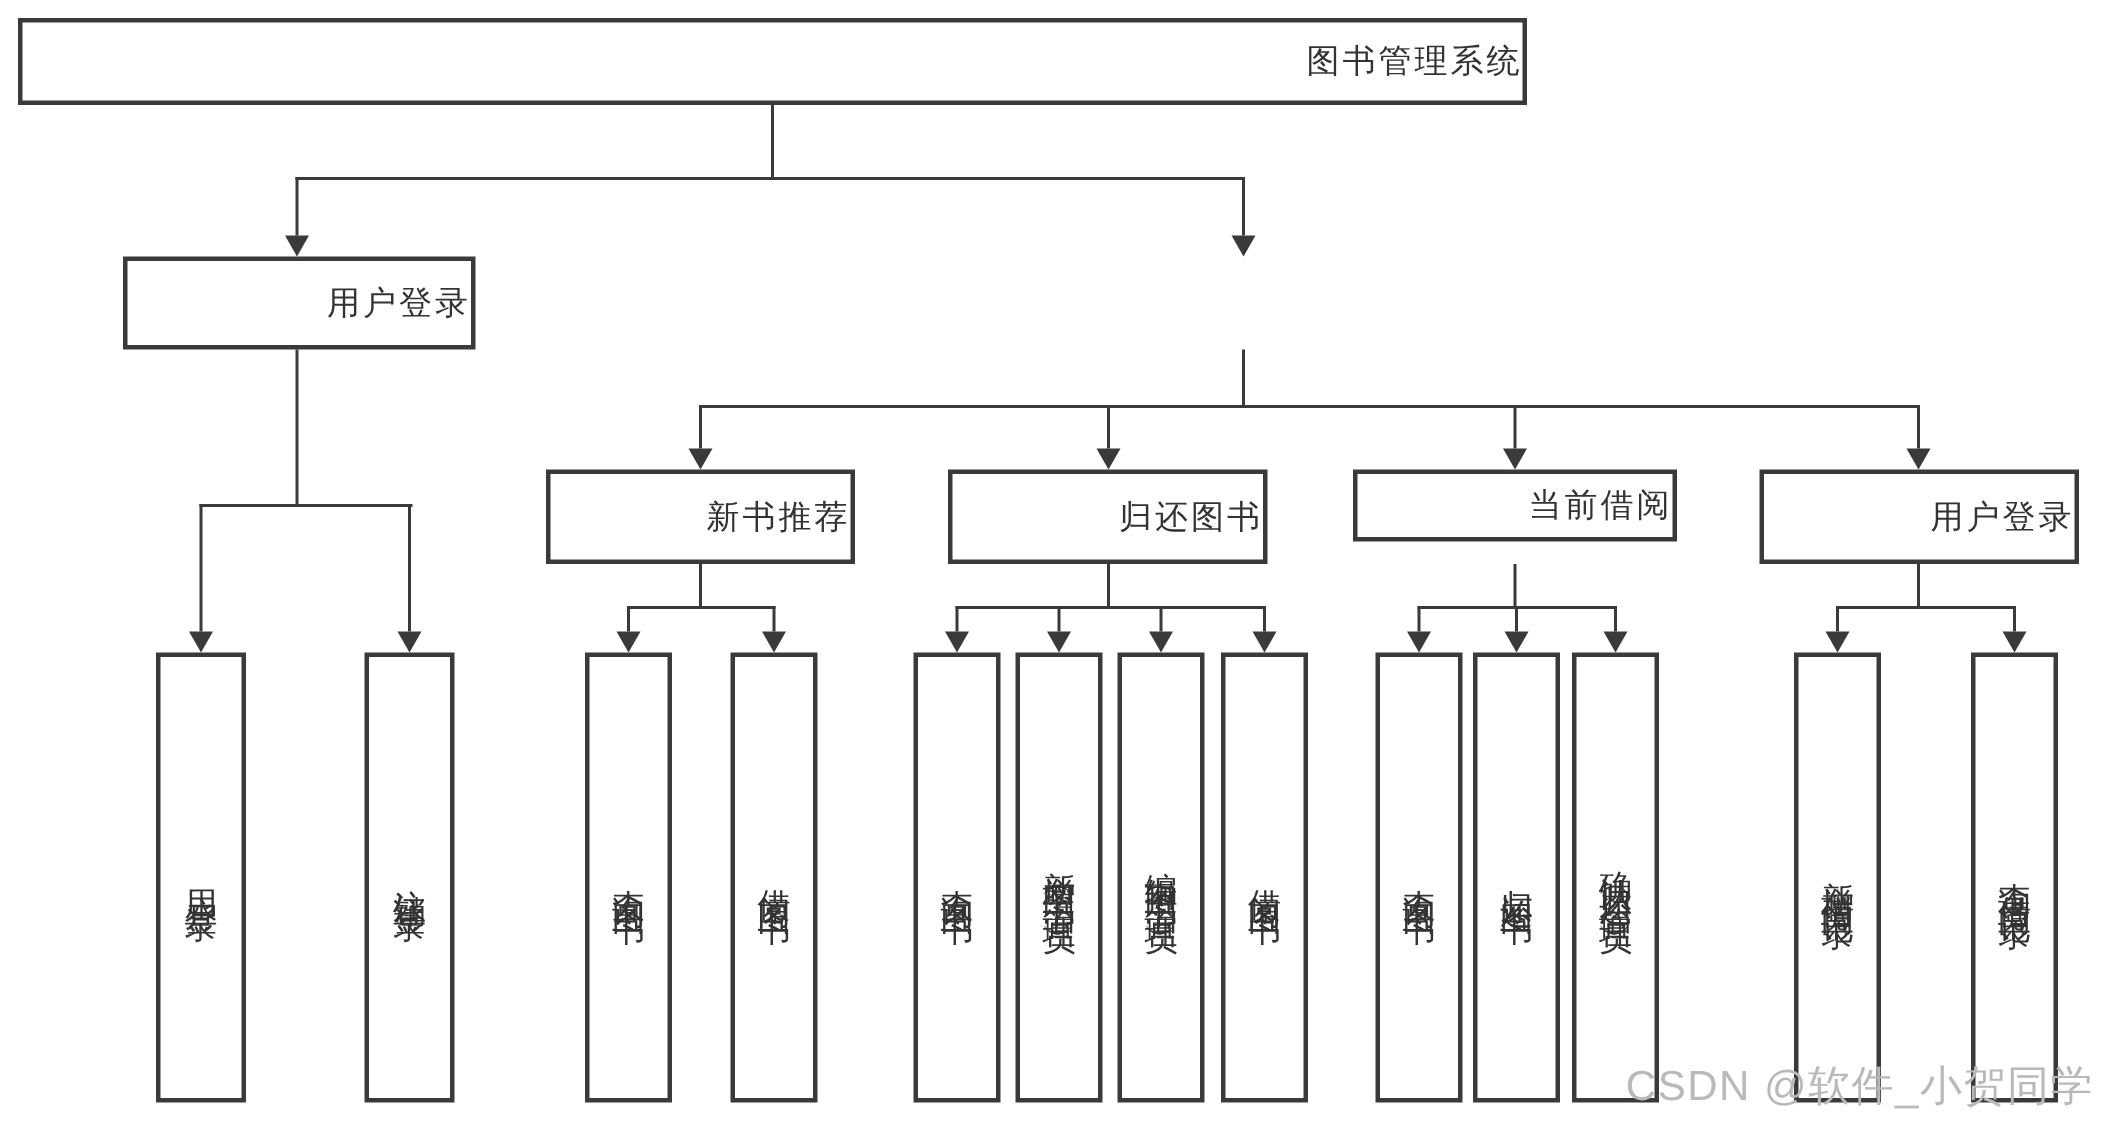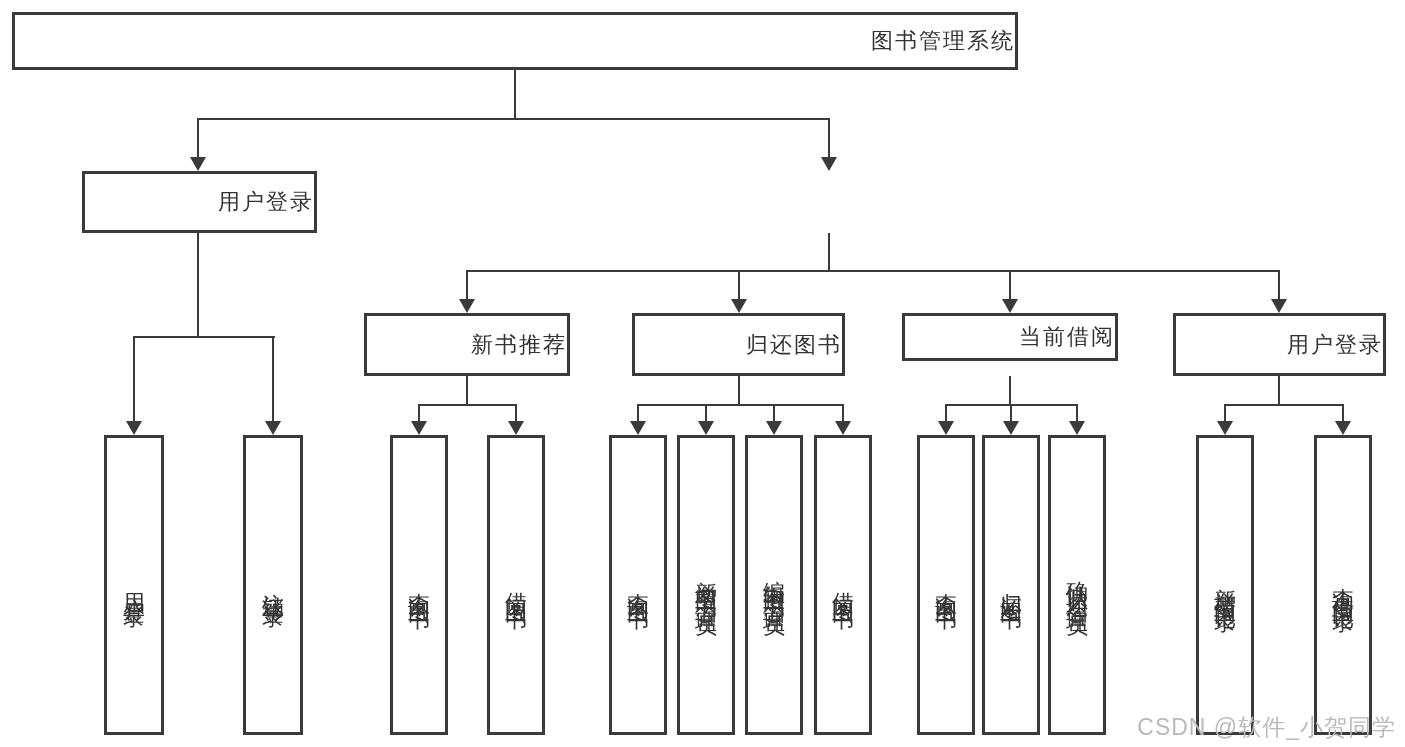"CSDN @软件_小贺同学" .watermark { font-size: 23px -> 28px }
